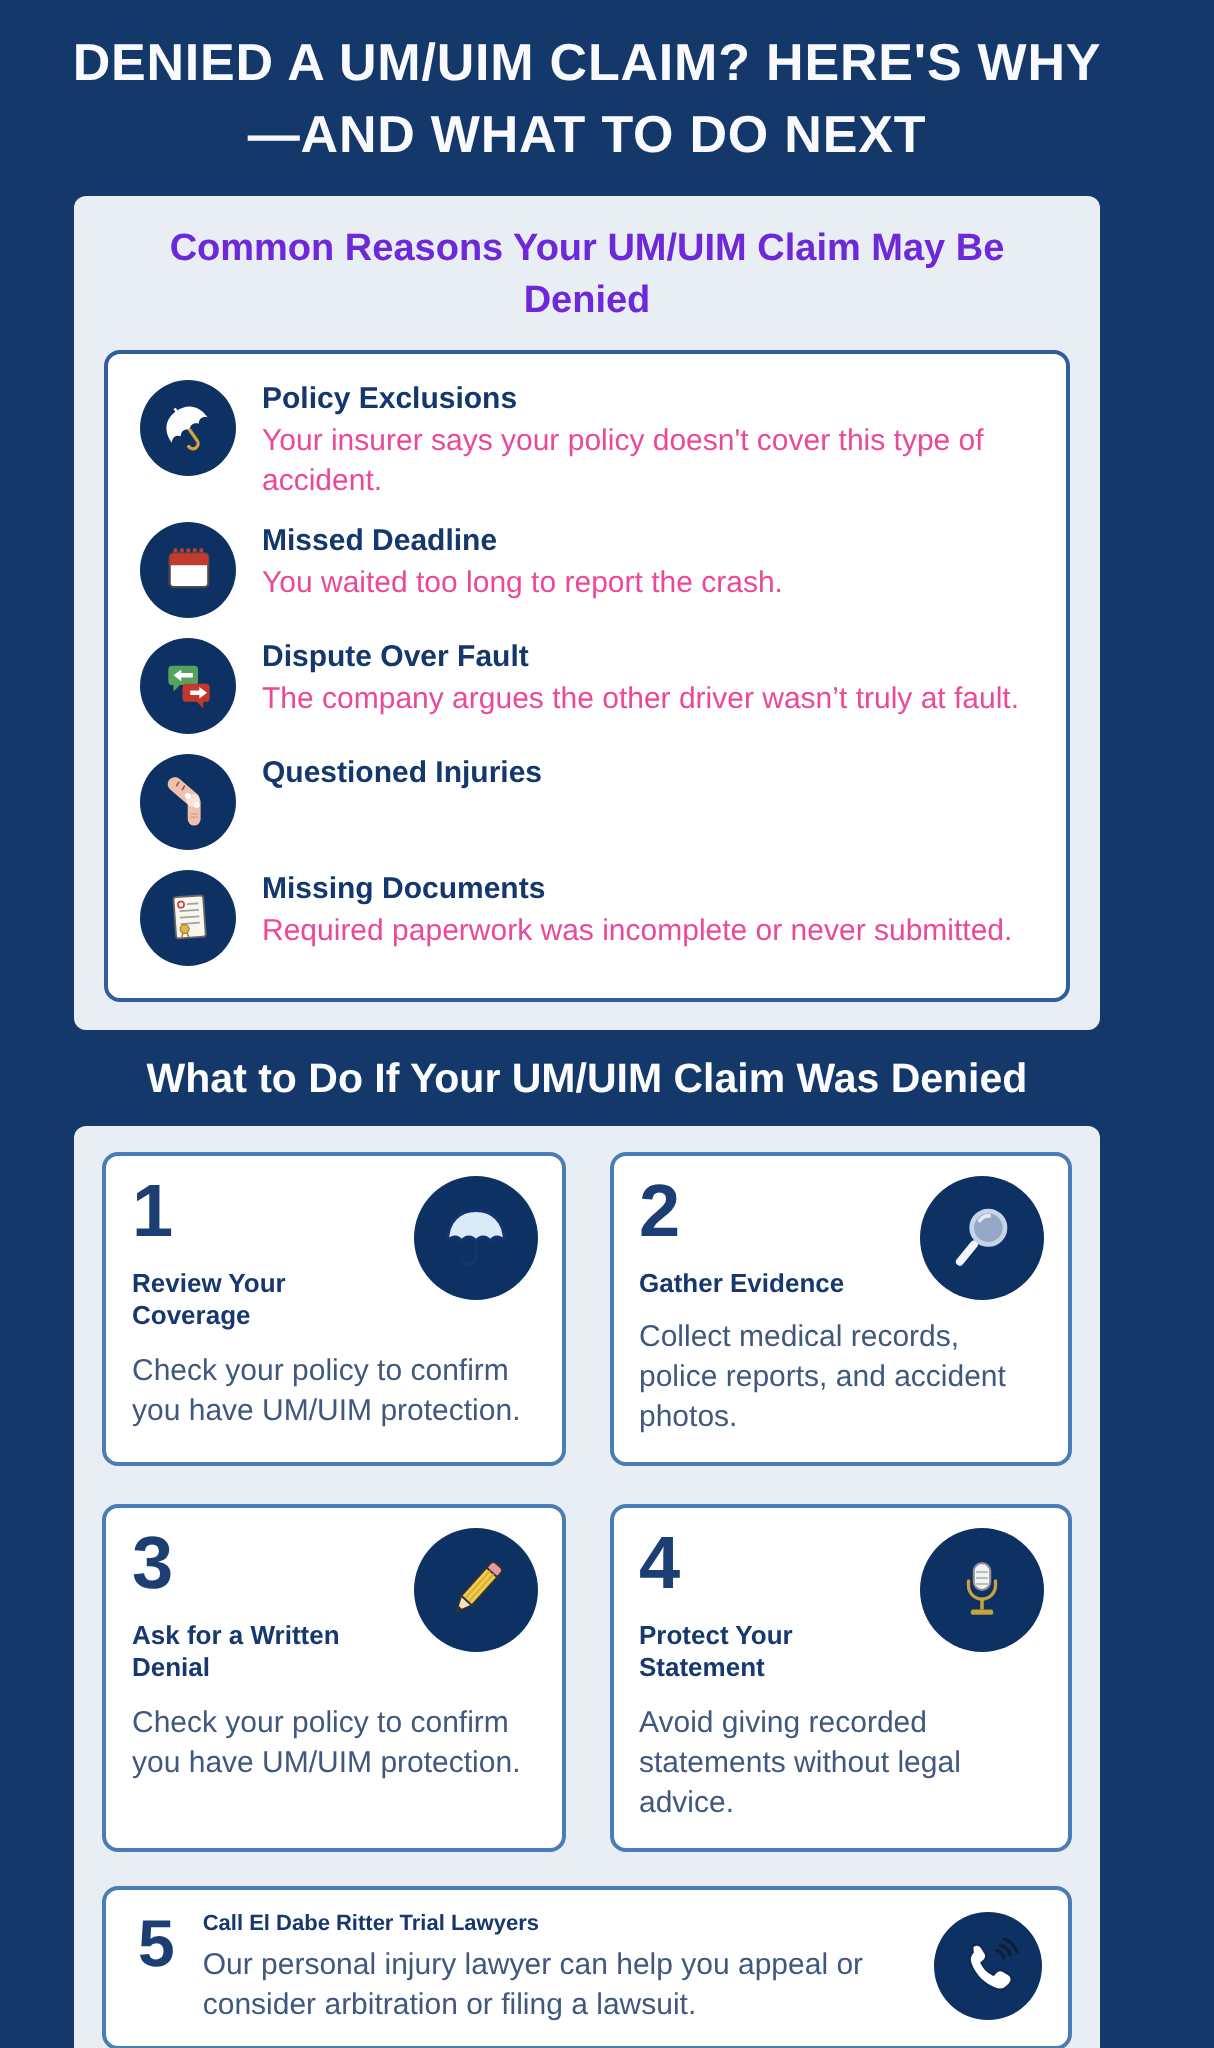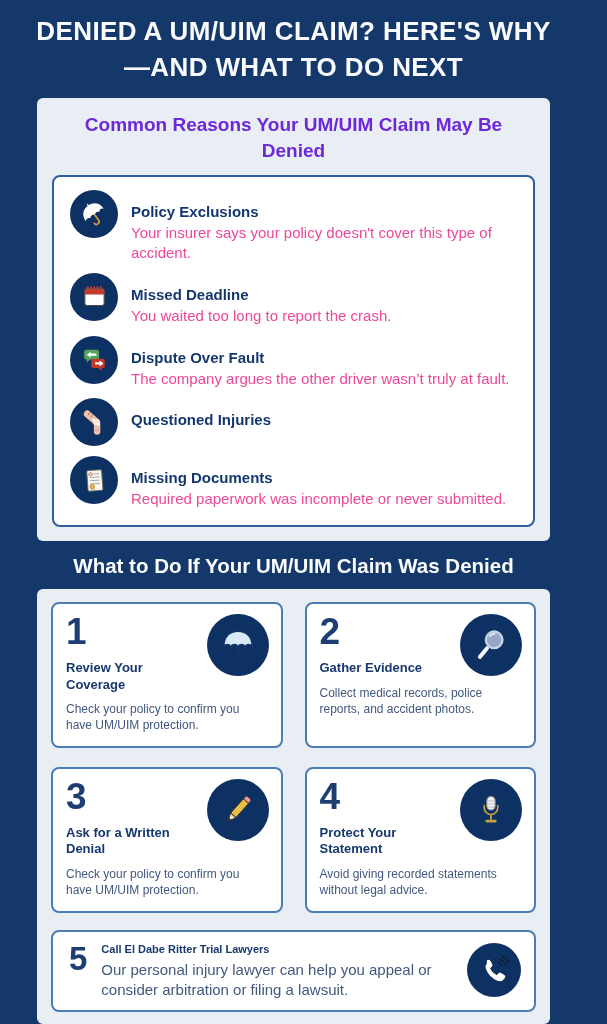"Policy Exclusions" .reason-text { margin-top: 12px -> none }
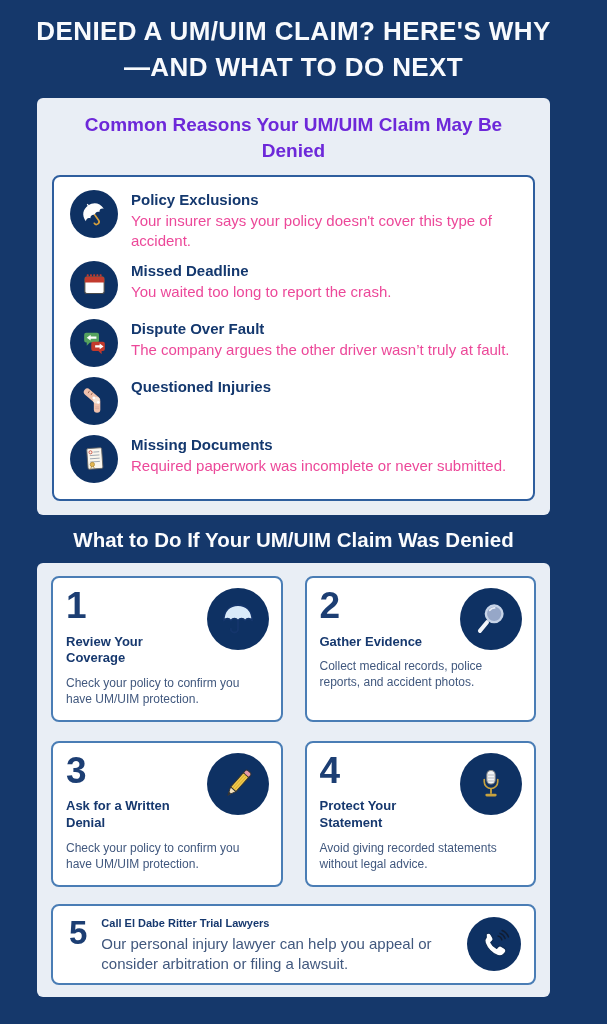"Collect medical records, police reports," .step-desc { font-size: 12px -> 15px }
